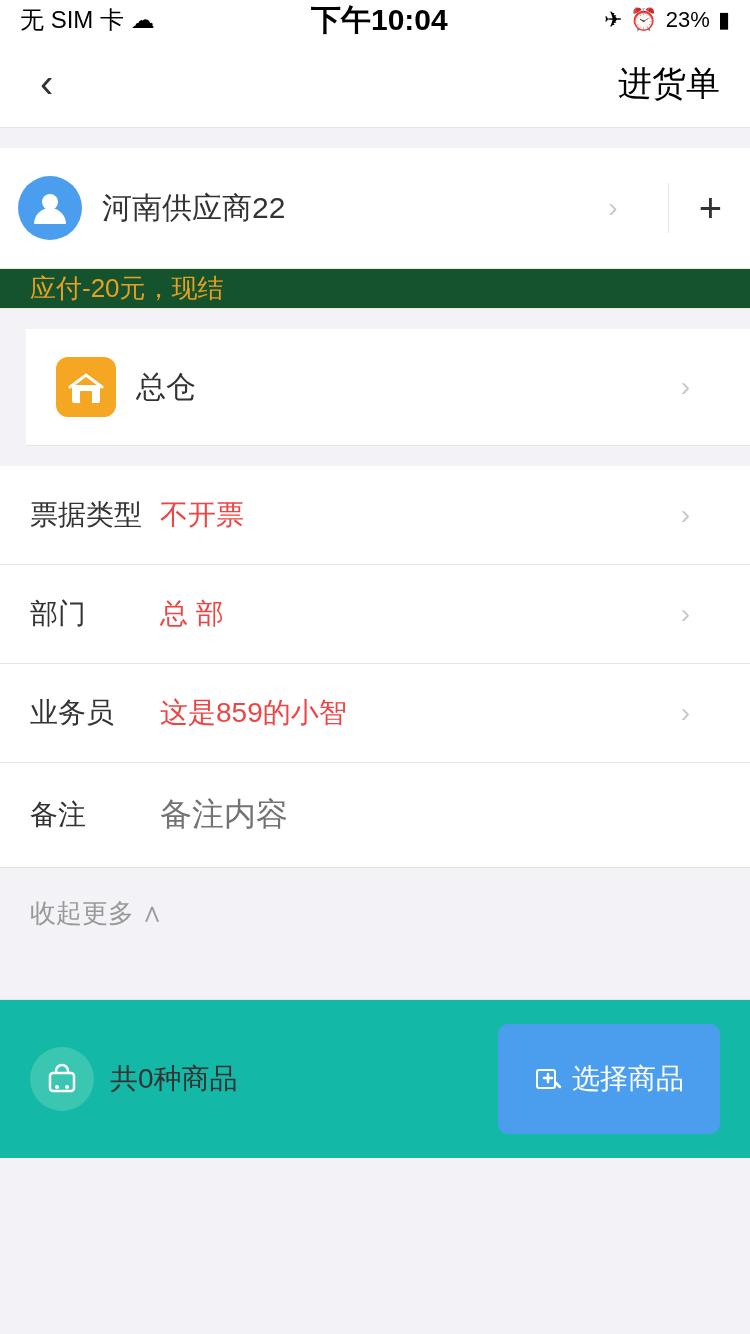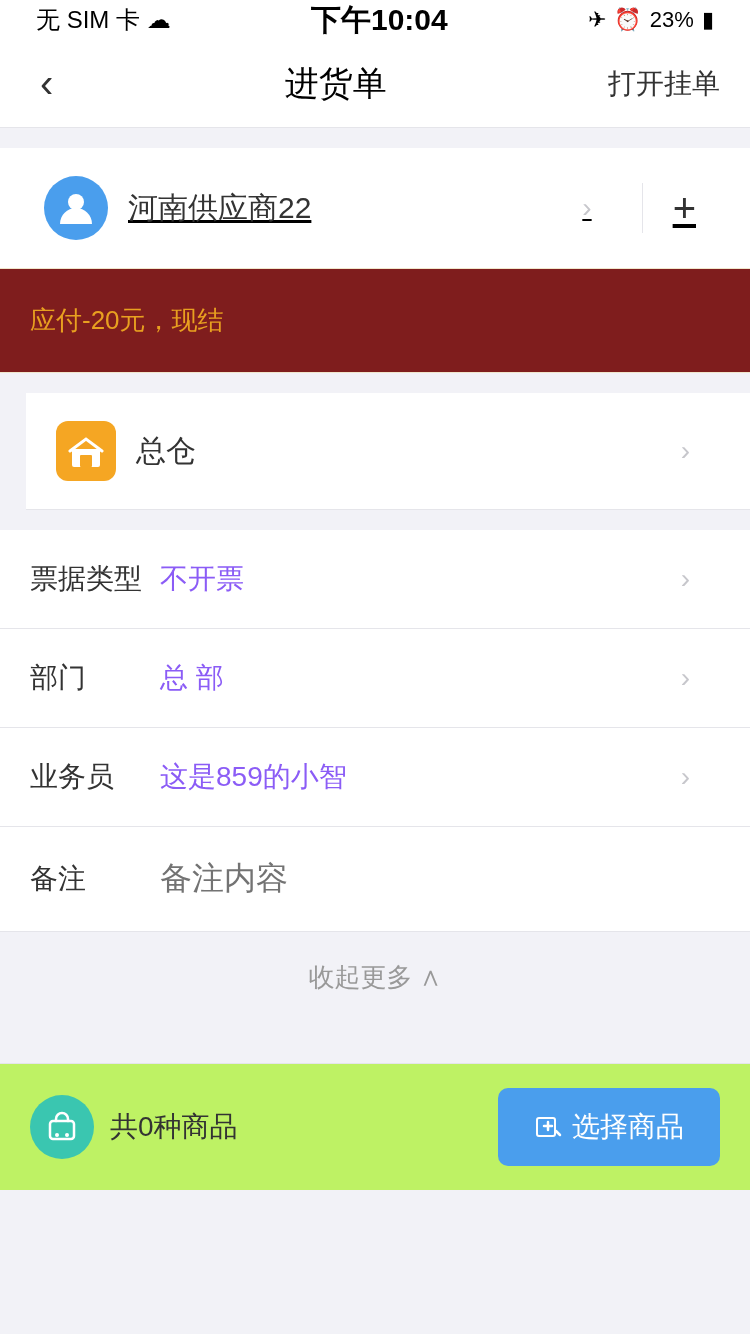"无 SIM 卡 ☁" .status-bar { padding: 0 36px -> 0 20px }
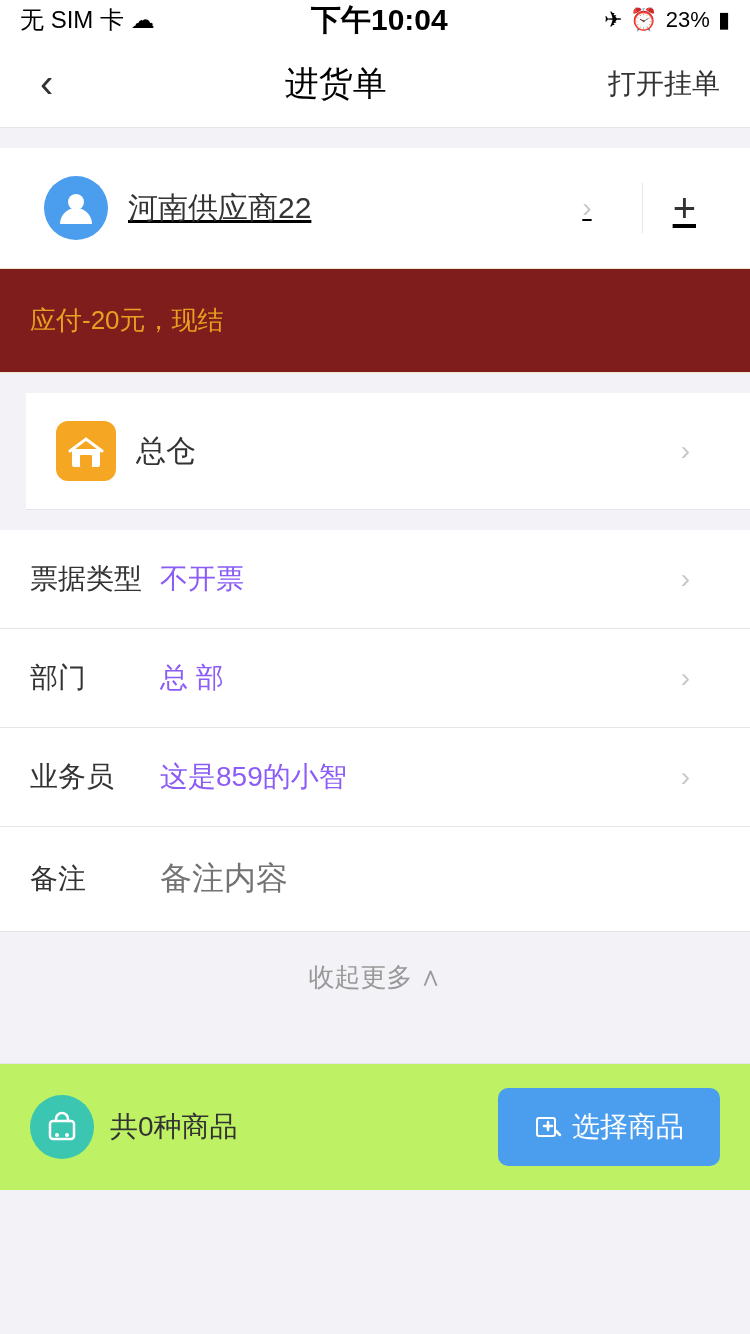"打开挂单" div.nav-action { html: <div>打开挂单</div> -> none }
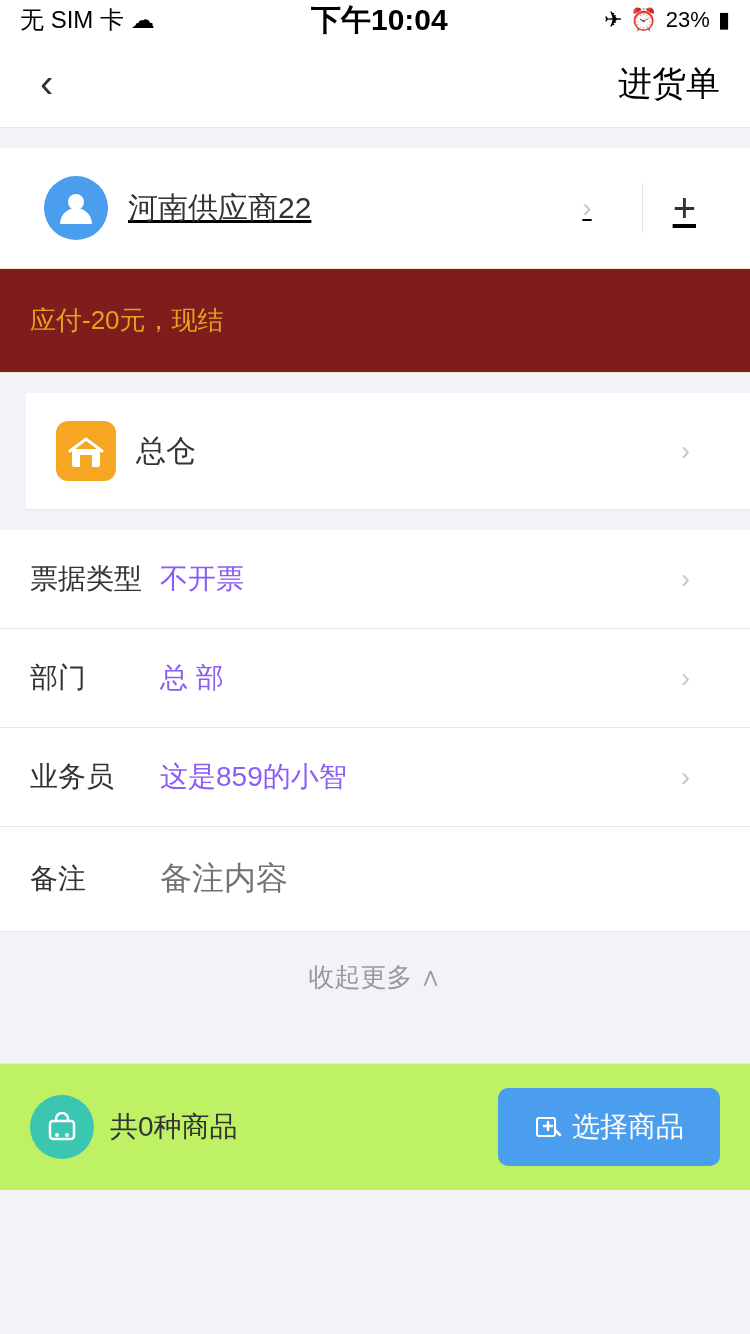"河南供应商22" .supplier-row { padding: 28px 44px -> 28px 18px; text-decoration: underline -> none }
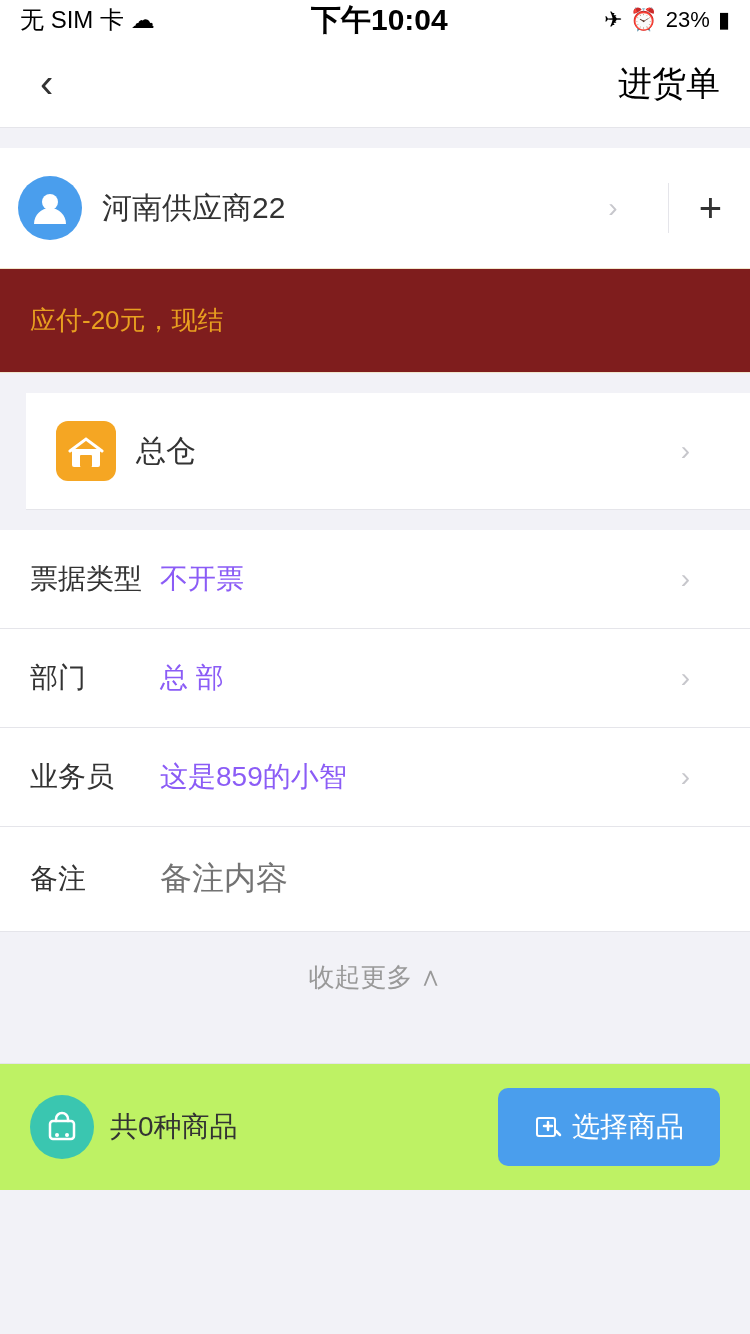"应付-20元，现结" .notice-banner { background: #7f1d1d -> #14532d; padding: 34px 30px -> 2px 30px }
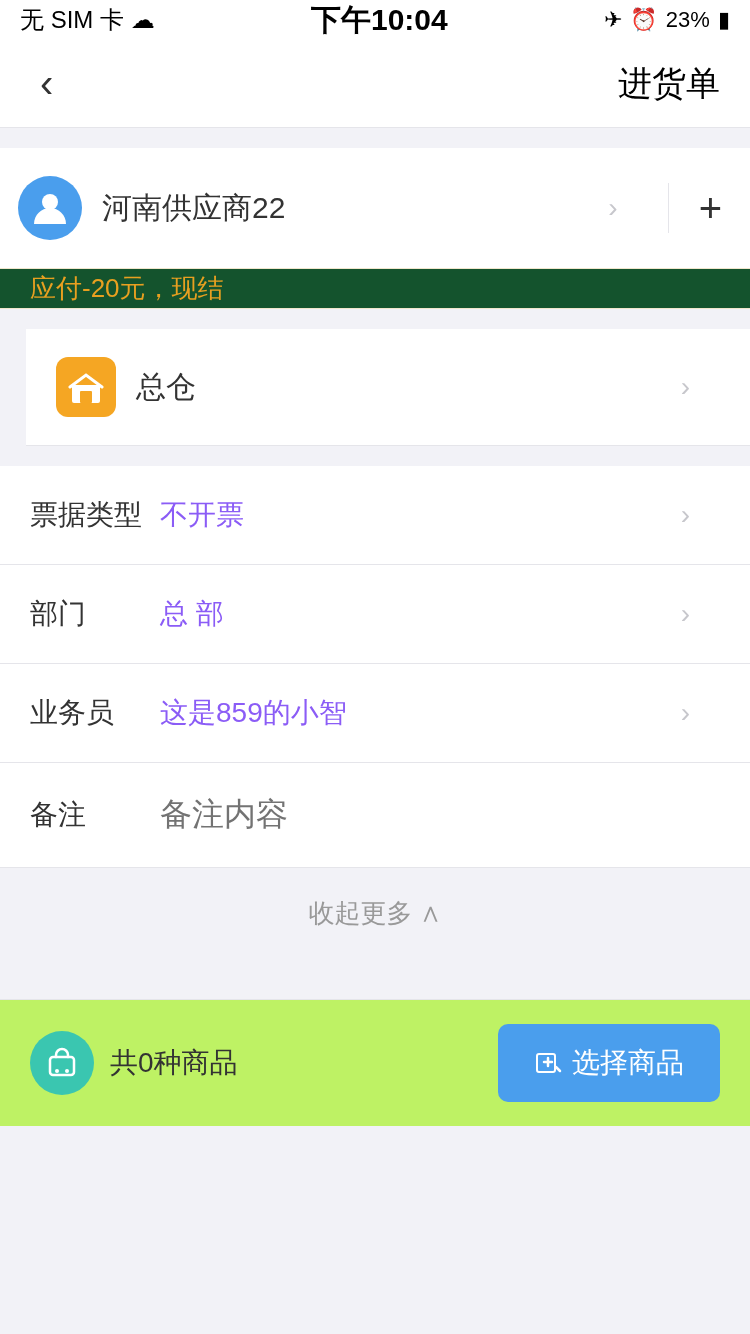"不开票" .form-value { color: #8b5cf6 -> #ef4444 }
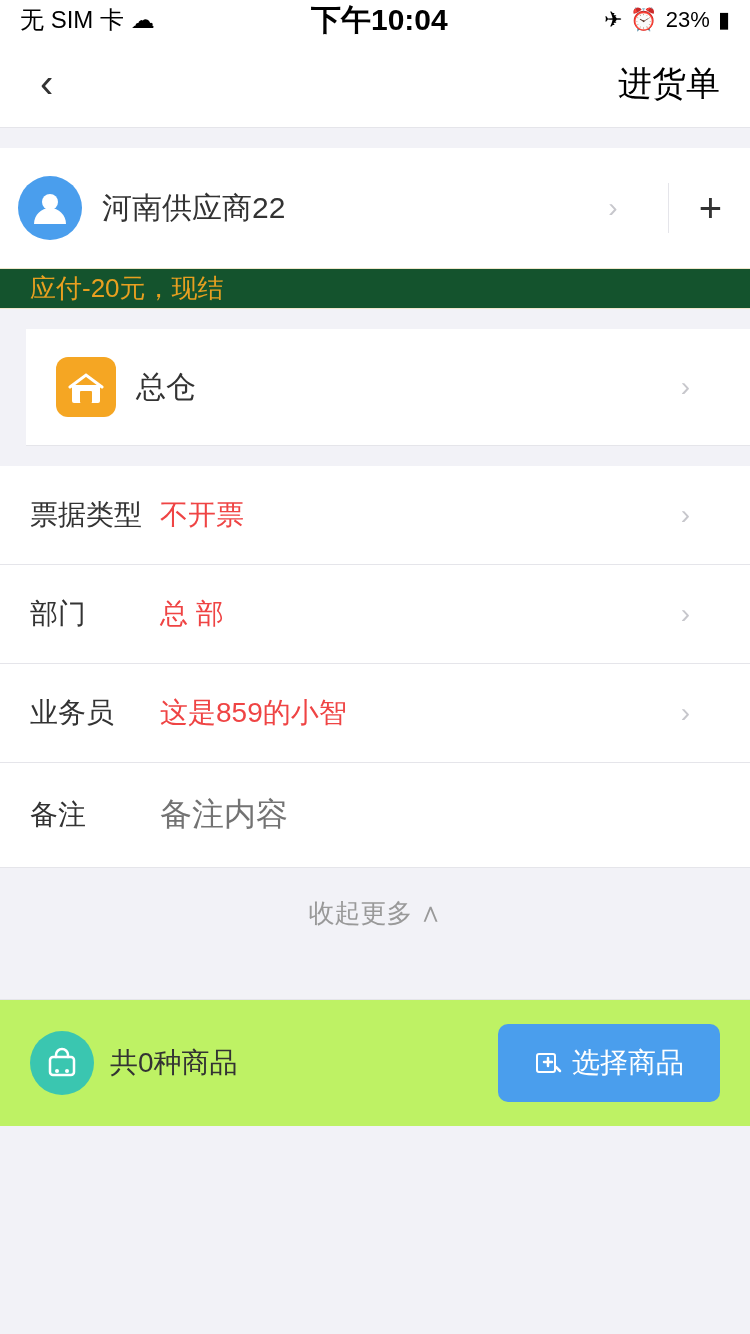"收起更多 ∧" .collapse-row { justify-content: center -> flex-start }
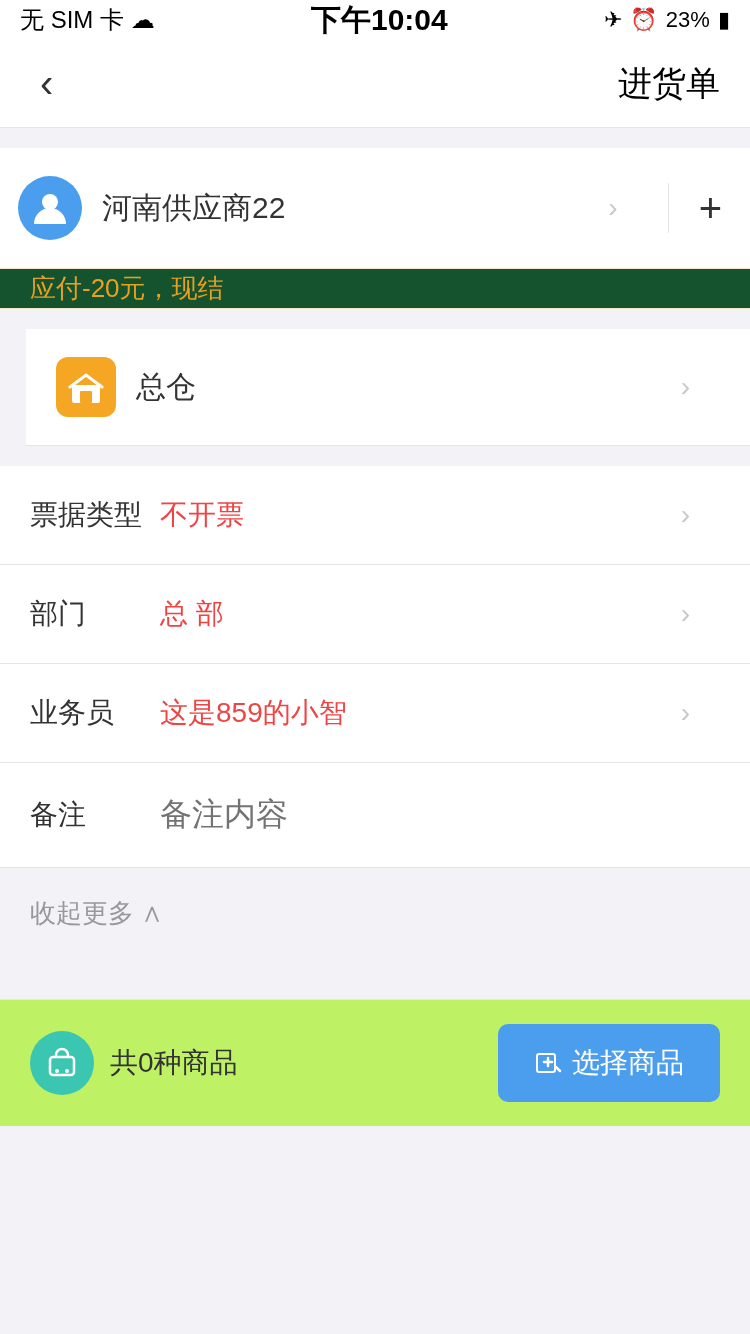"共0种商品" .bottom-bar { background: #bef264 -> #14b8a6 }
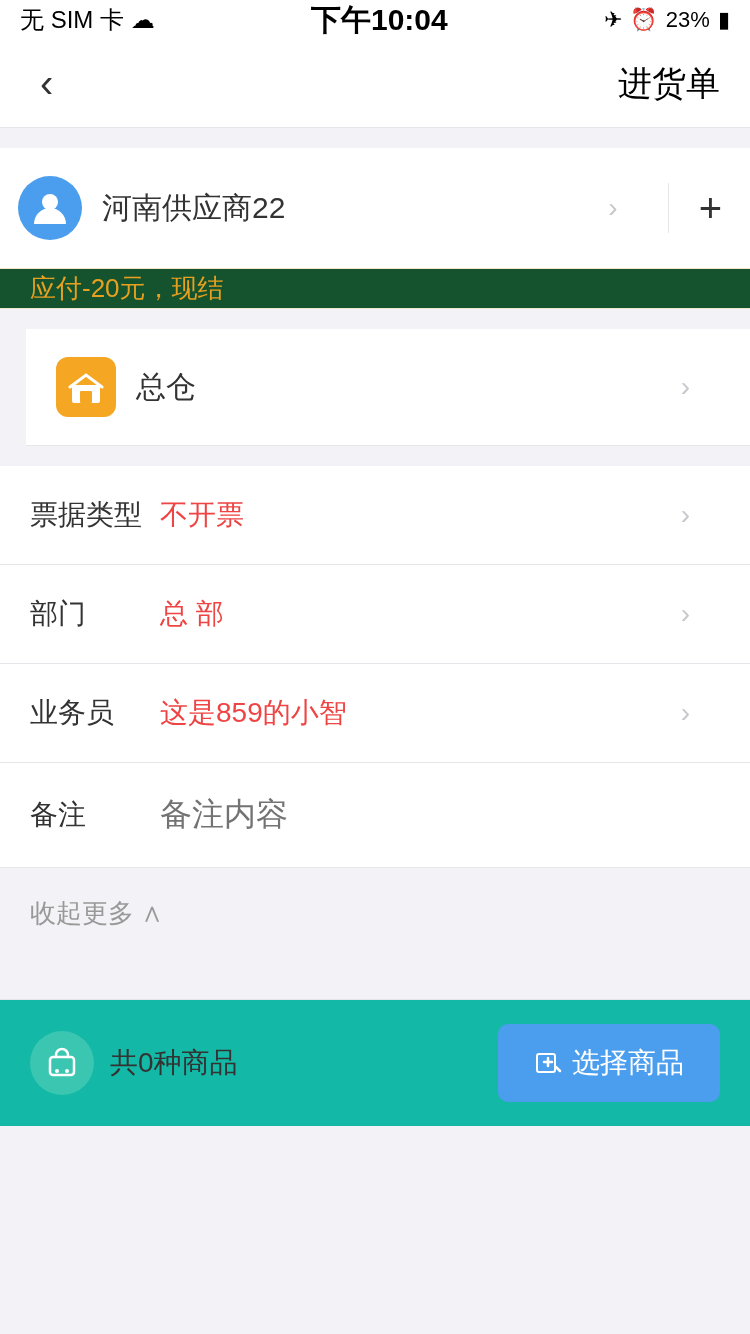"选择商品" .select-btn { padding: 20px 36px -> 36px 36px }
